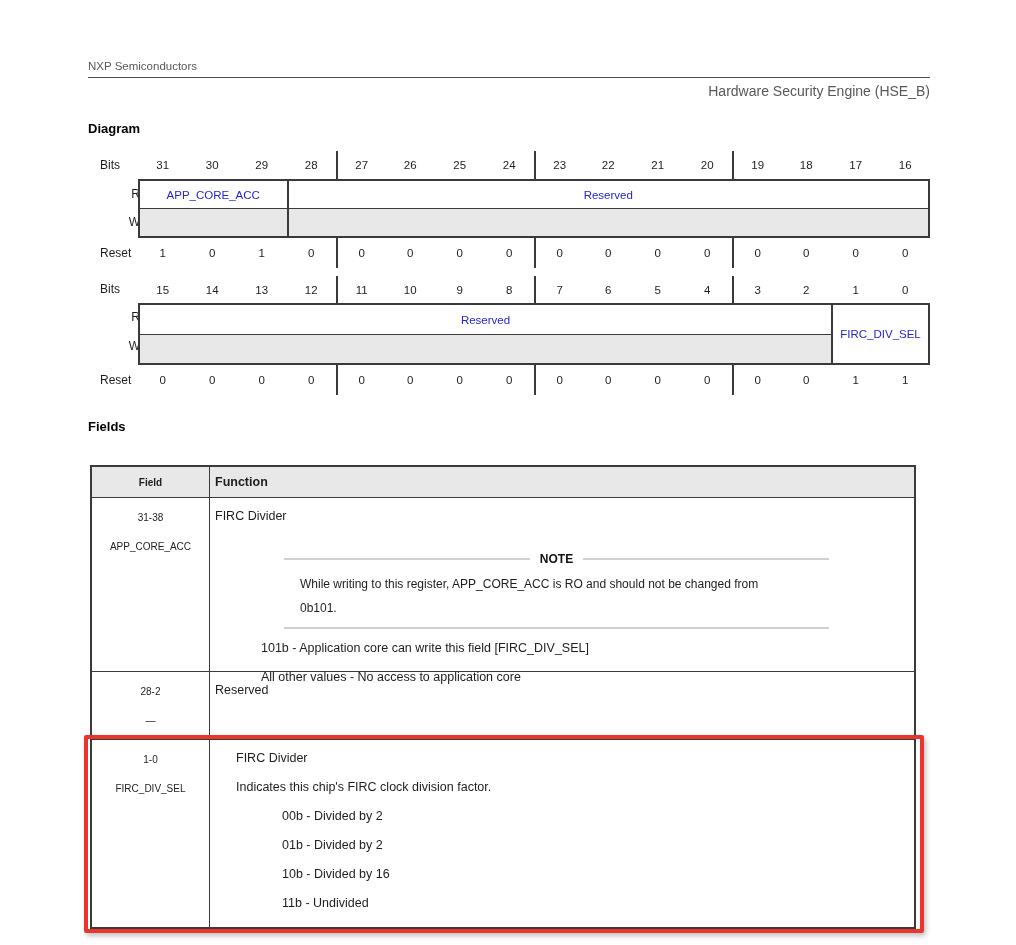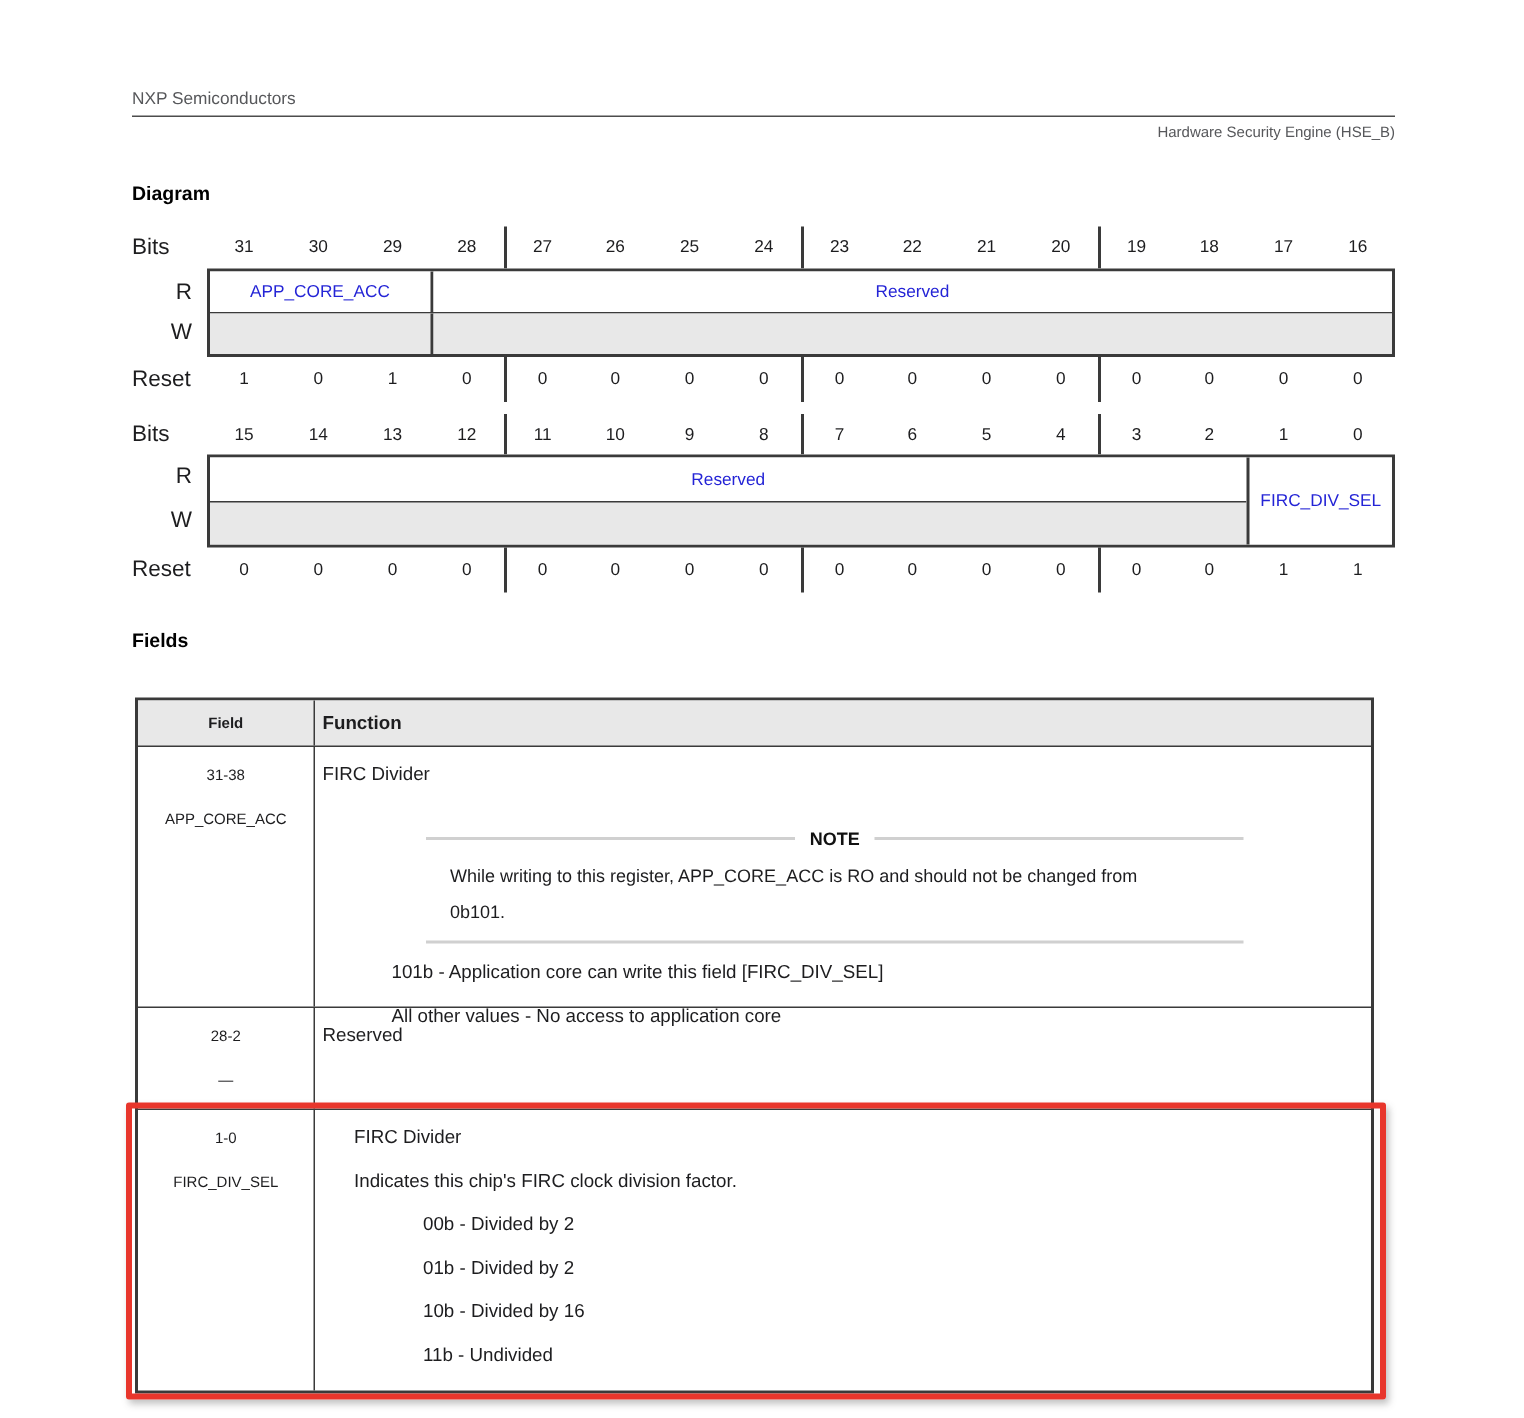"Hardware Security Engine (HSE_B)" .doc-title { font-size: 10px -> 14px }
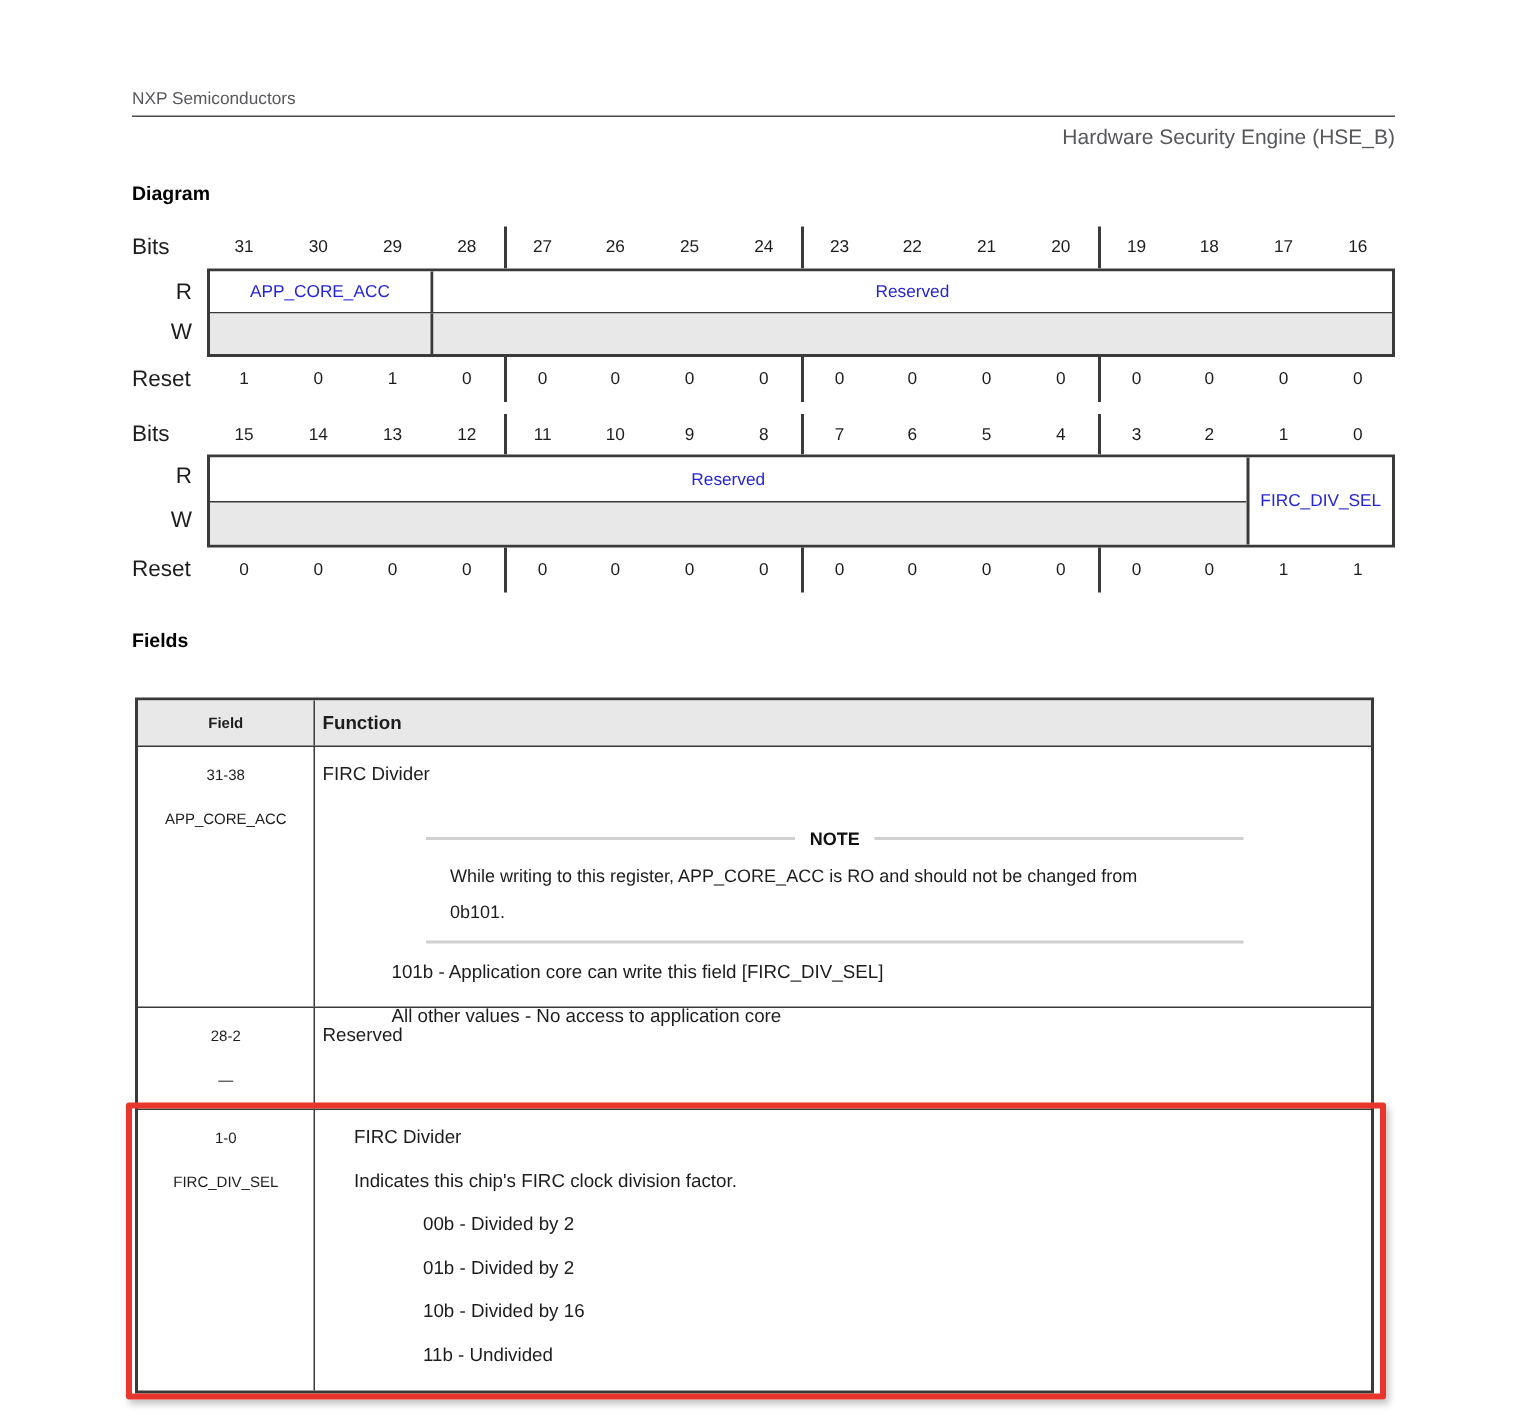"Bits" .side-label { font-size: 15px -> 12px; left: 88px -> 100px }
